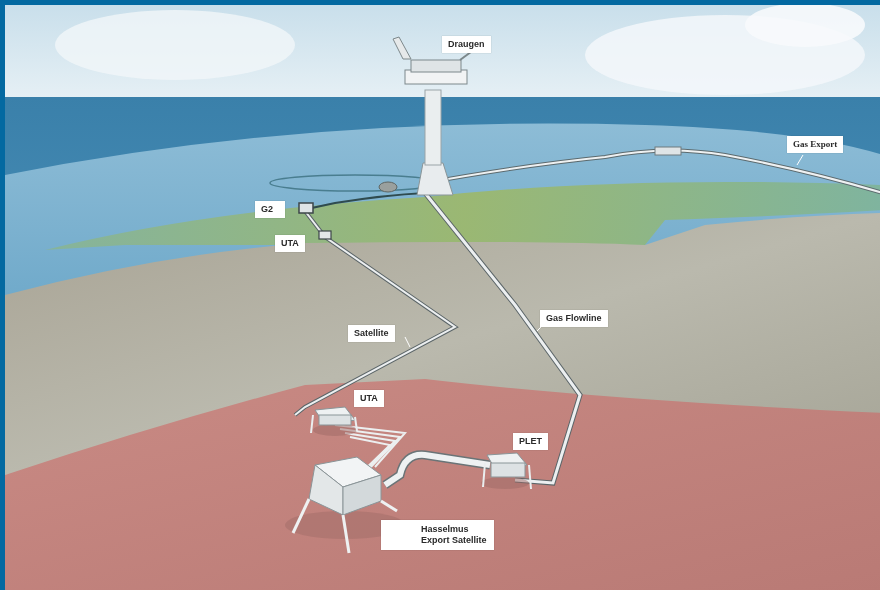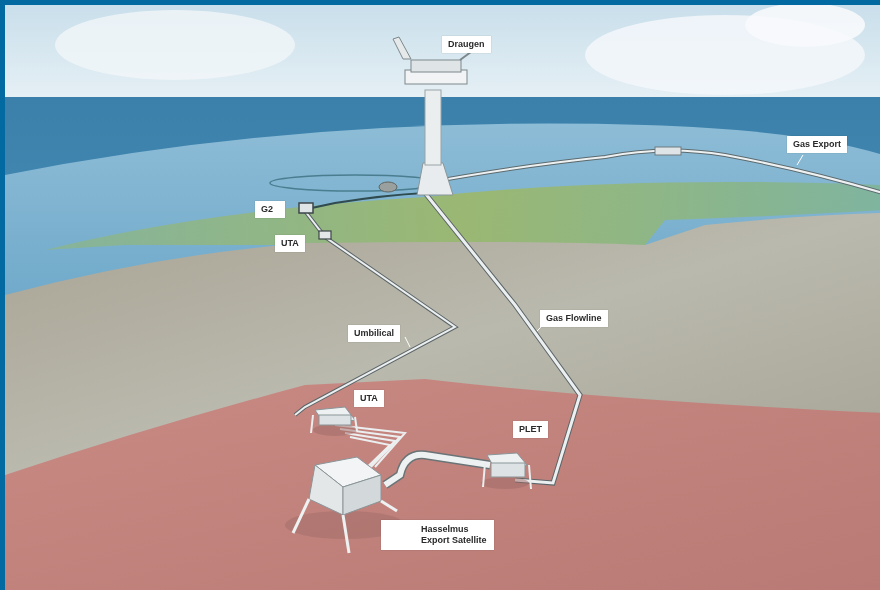"Gas Export" div.label { font-family: none -> Liberation Serif, serif }
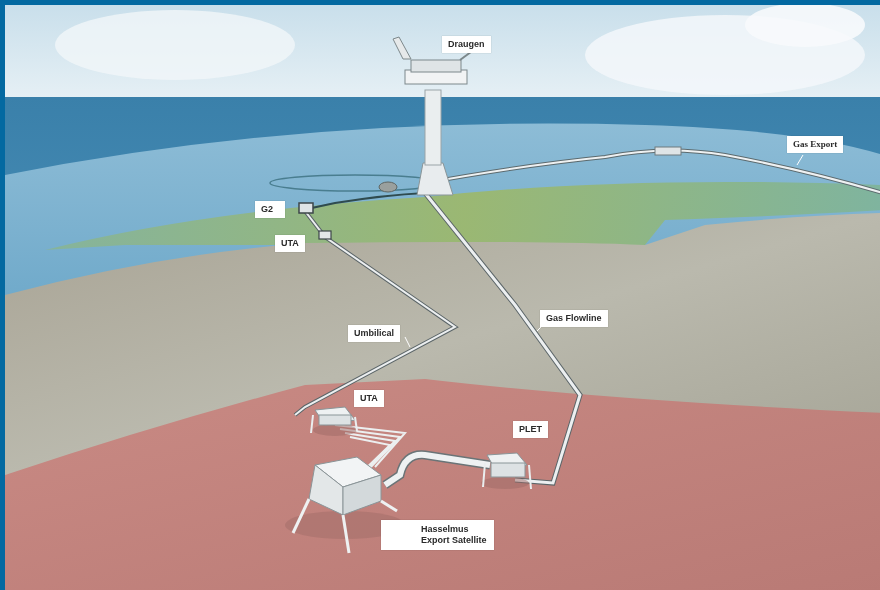"Umbilical" div.label { text: Umbilical -> Satellite }
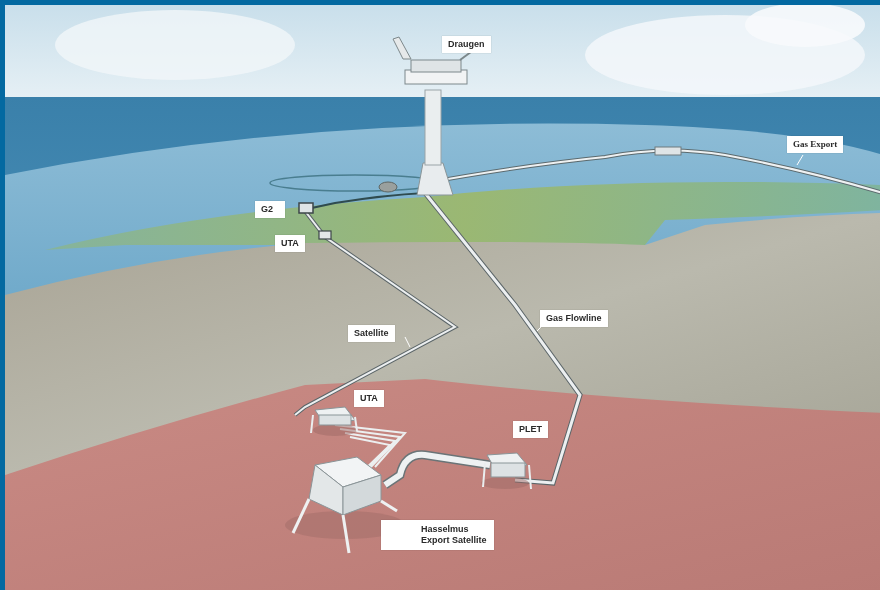"PLET" div.label { top: 416px -> 428px }
